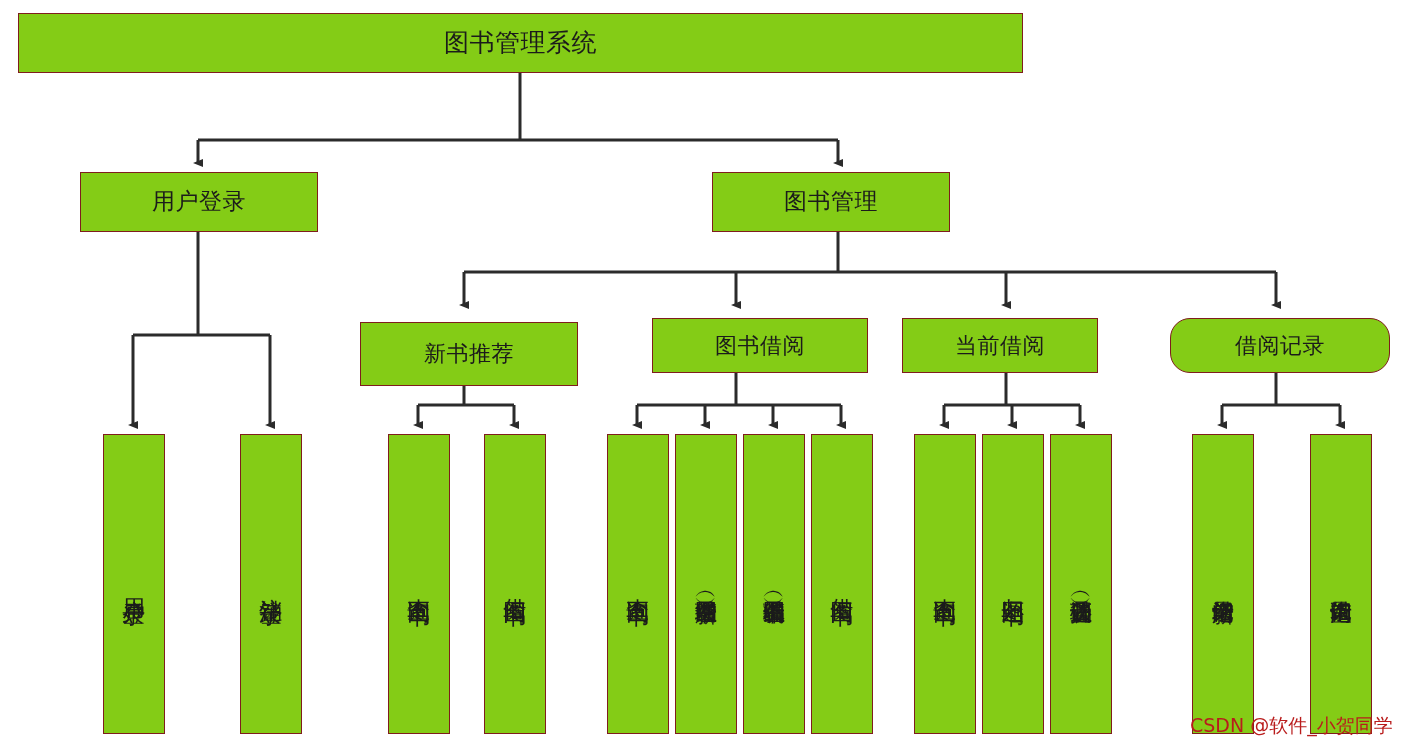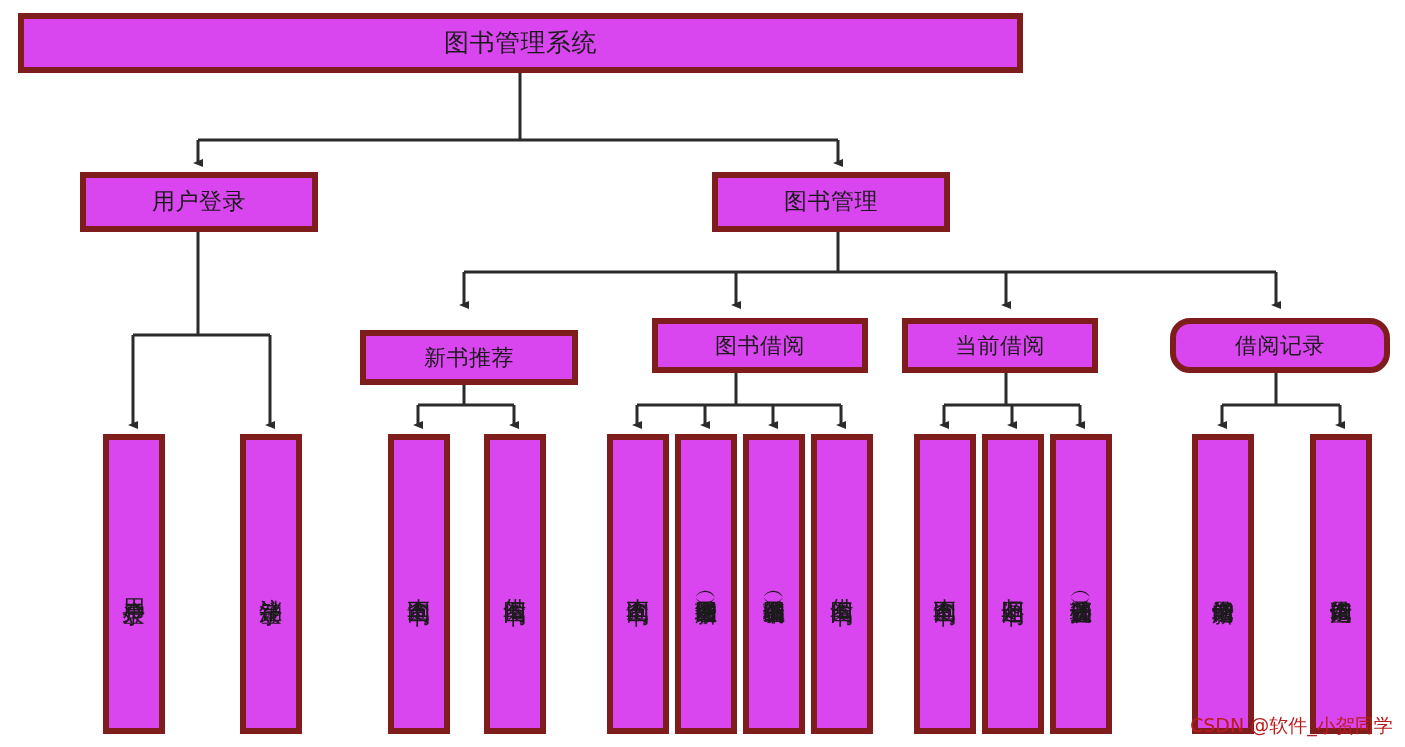"图书管理系统" .node { background: #d946ef -> #84cc16; border: 6px solid #7f1d1d -> 1px solid #7f1d1d }
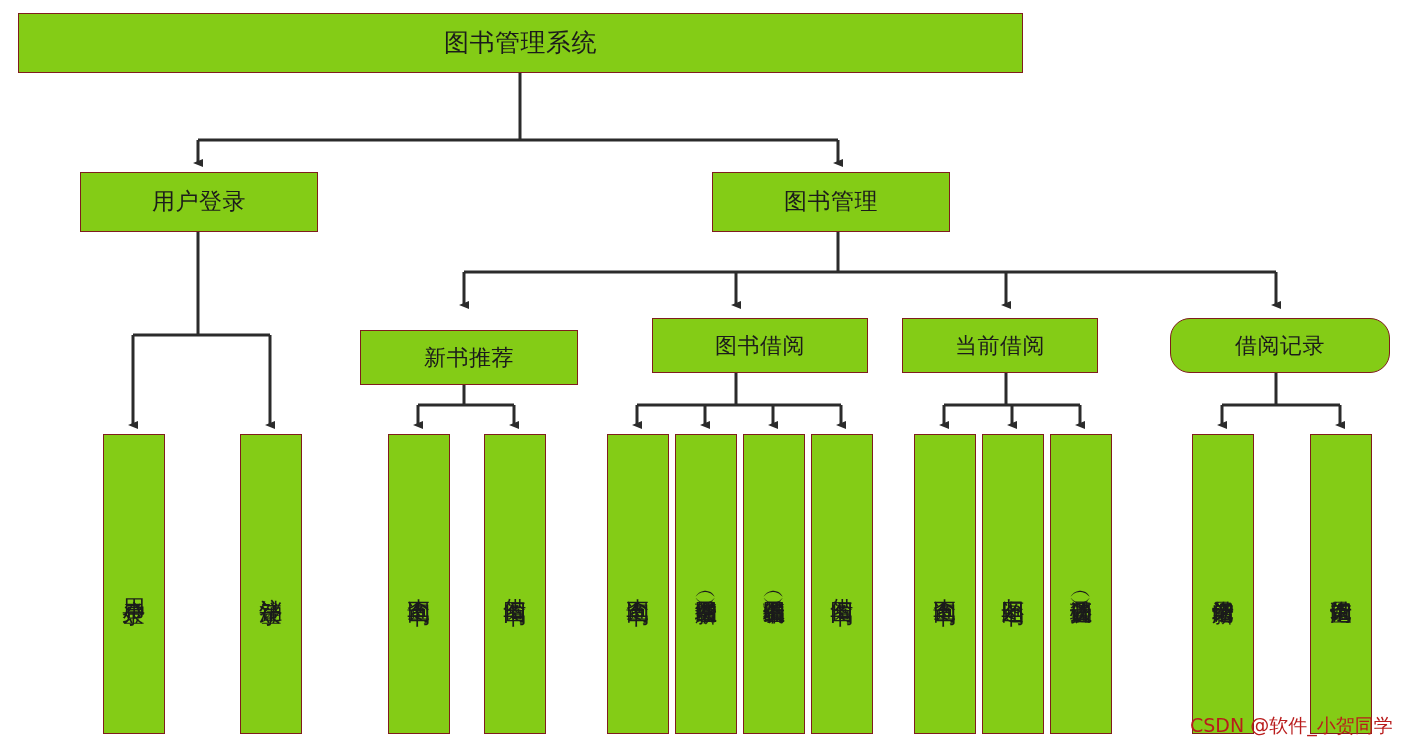"新书推荐" div.node { height: 55px -> 64px; top: 330px -> 322px }
